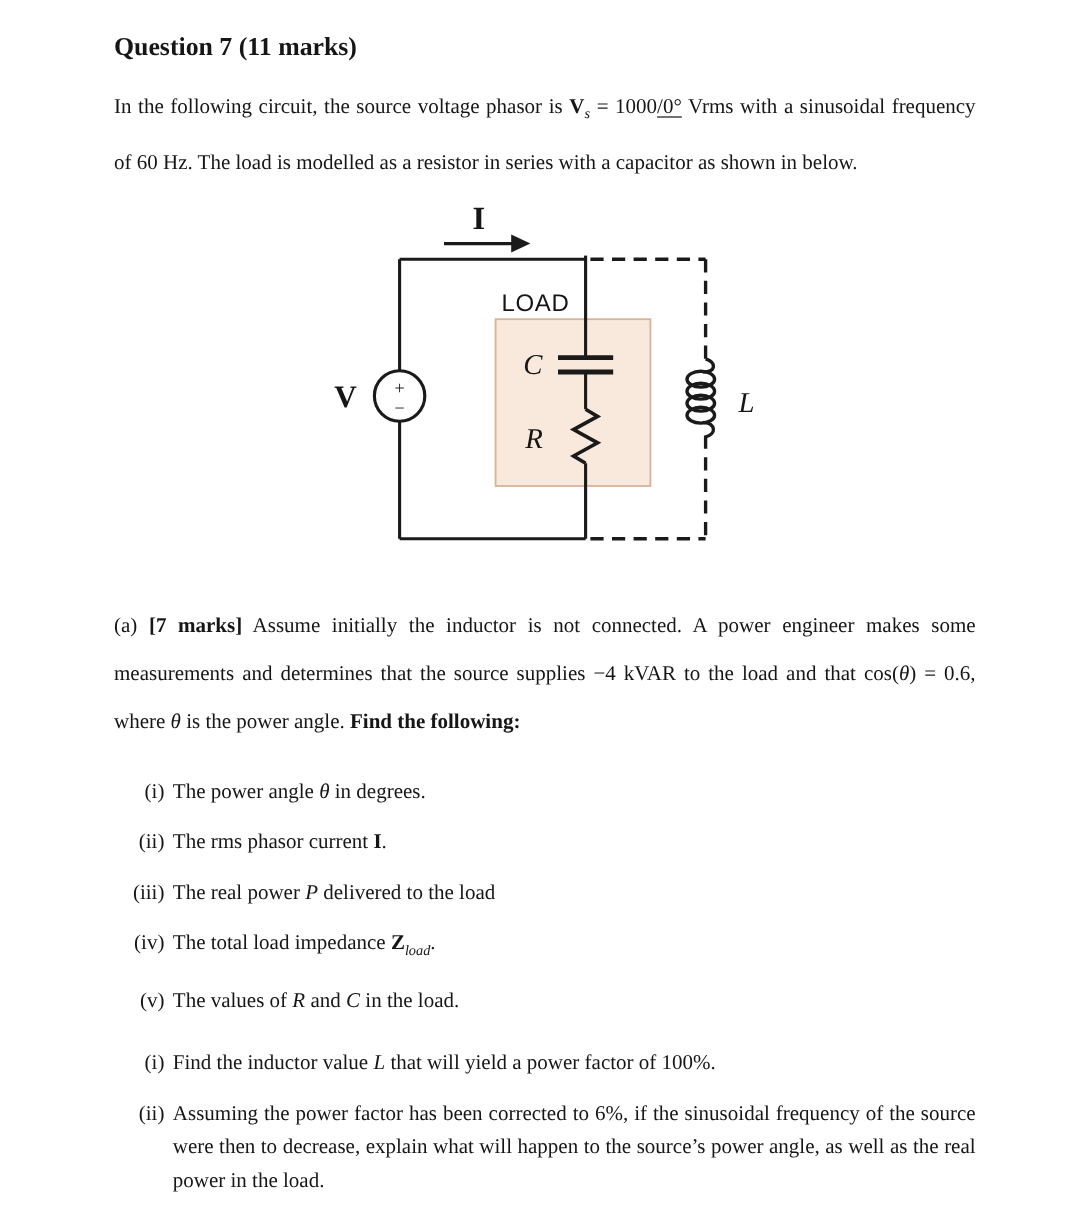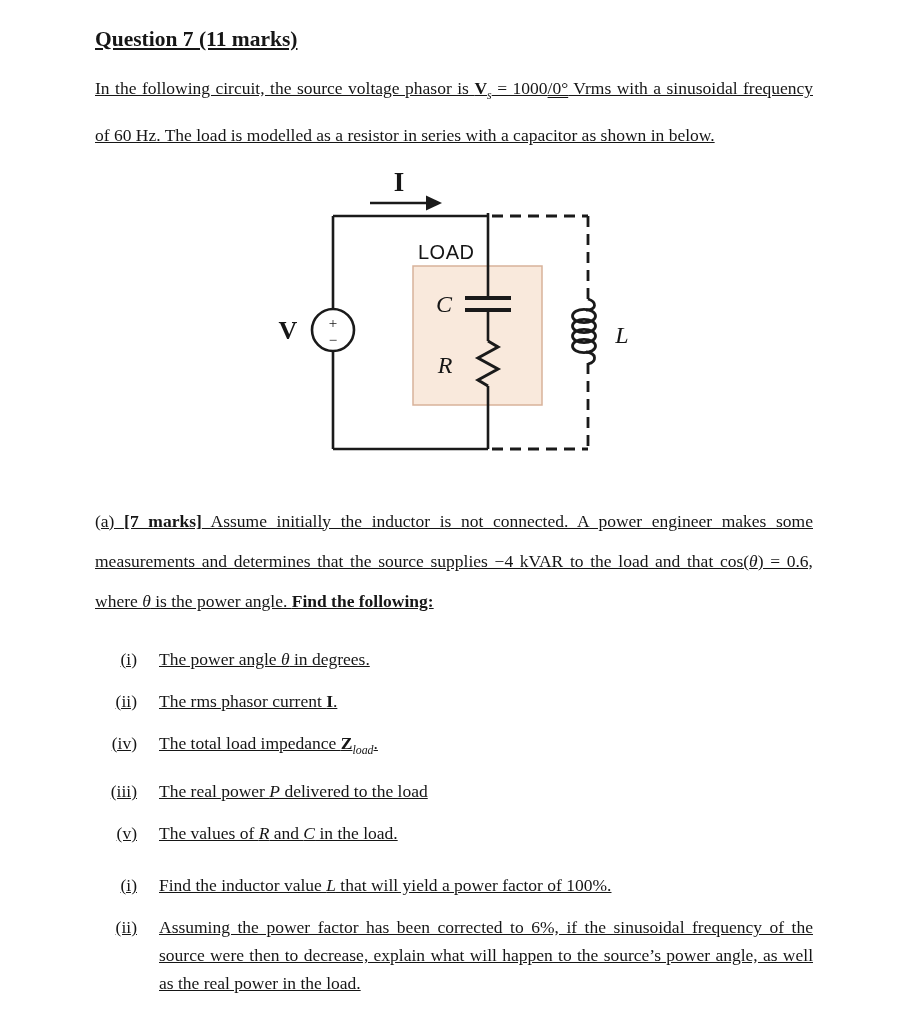"Question 7 (11 marks)" .page { text-decoration: underline -> none }
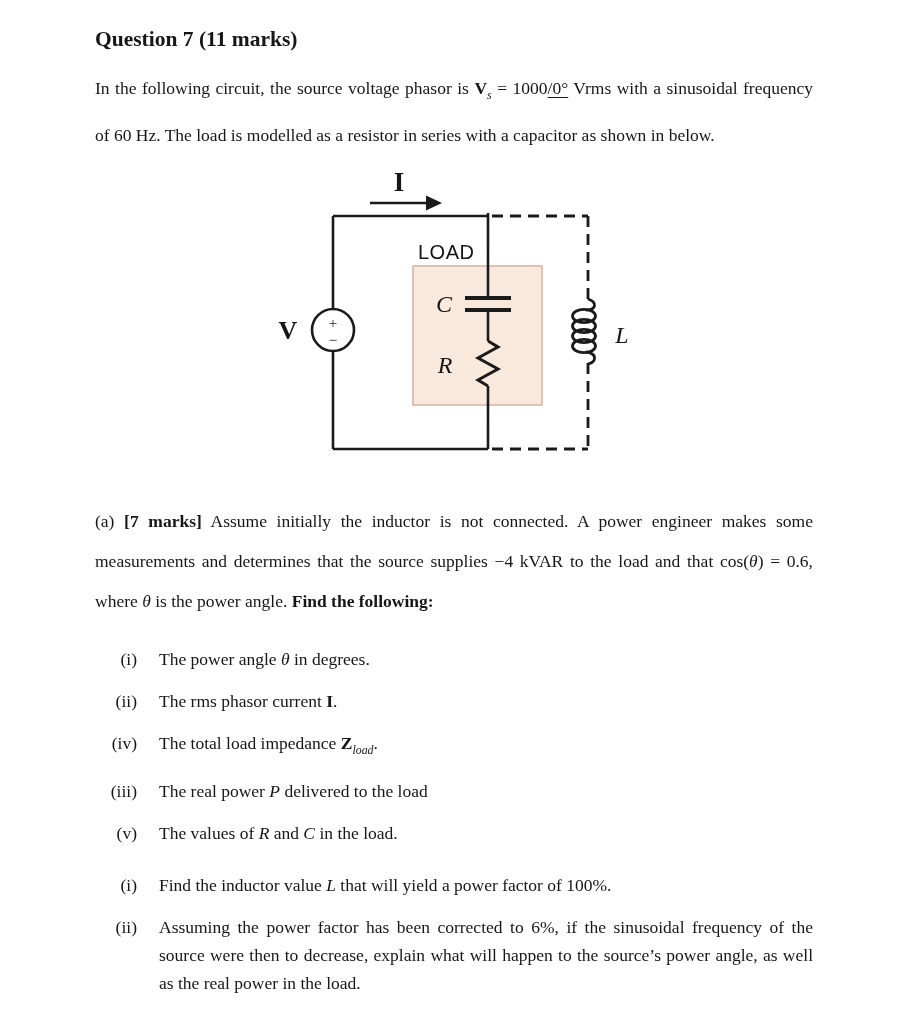"The power angle θ in" .item .txt { margin-left: 22px -> 7px }
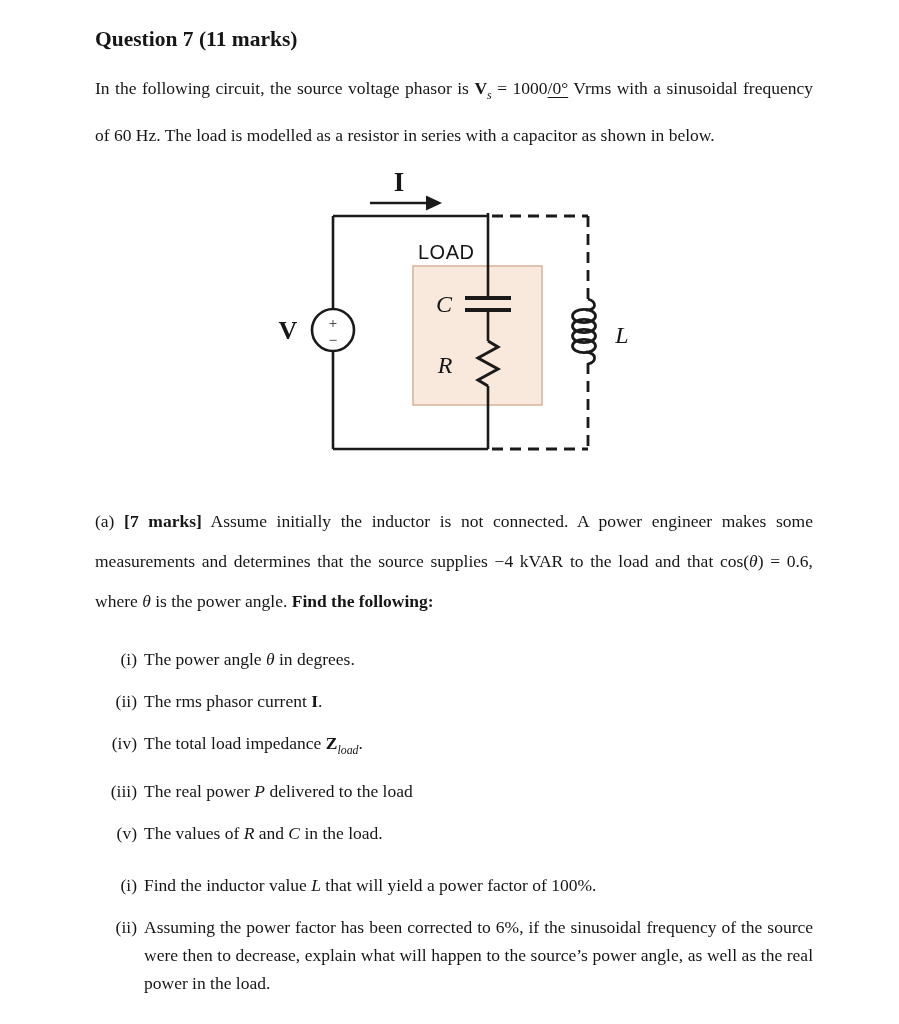"(iv)" div.item { order: before "(iii)" -> after "(iii)" }
